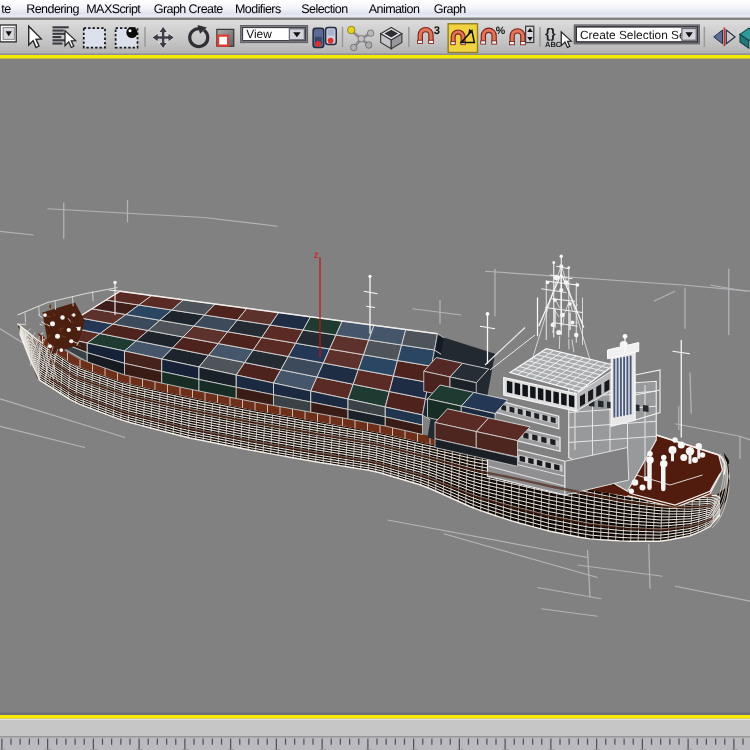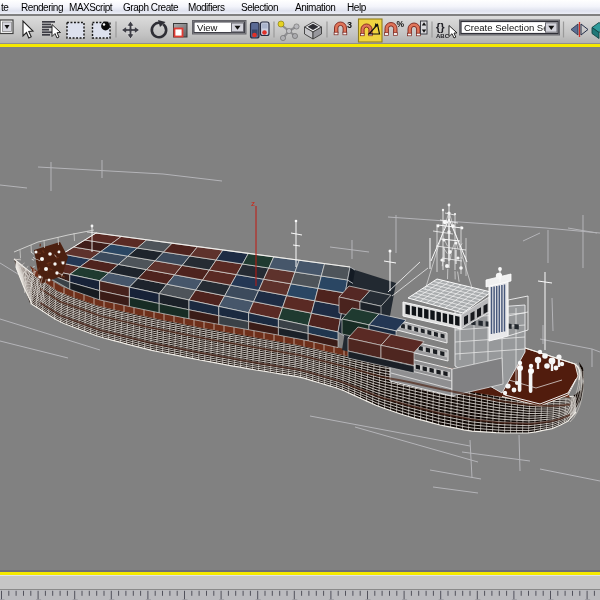"Help" span { text: Help -> Graph }
